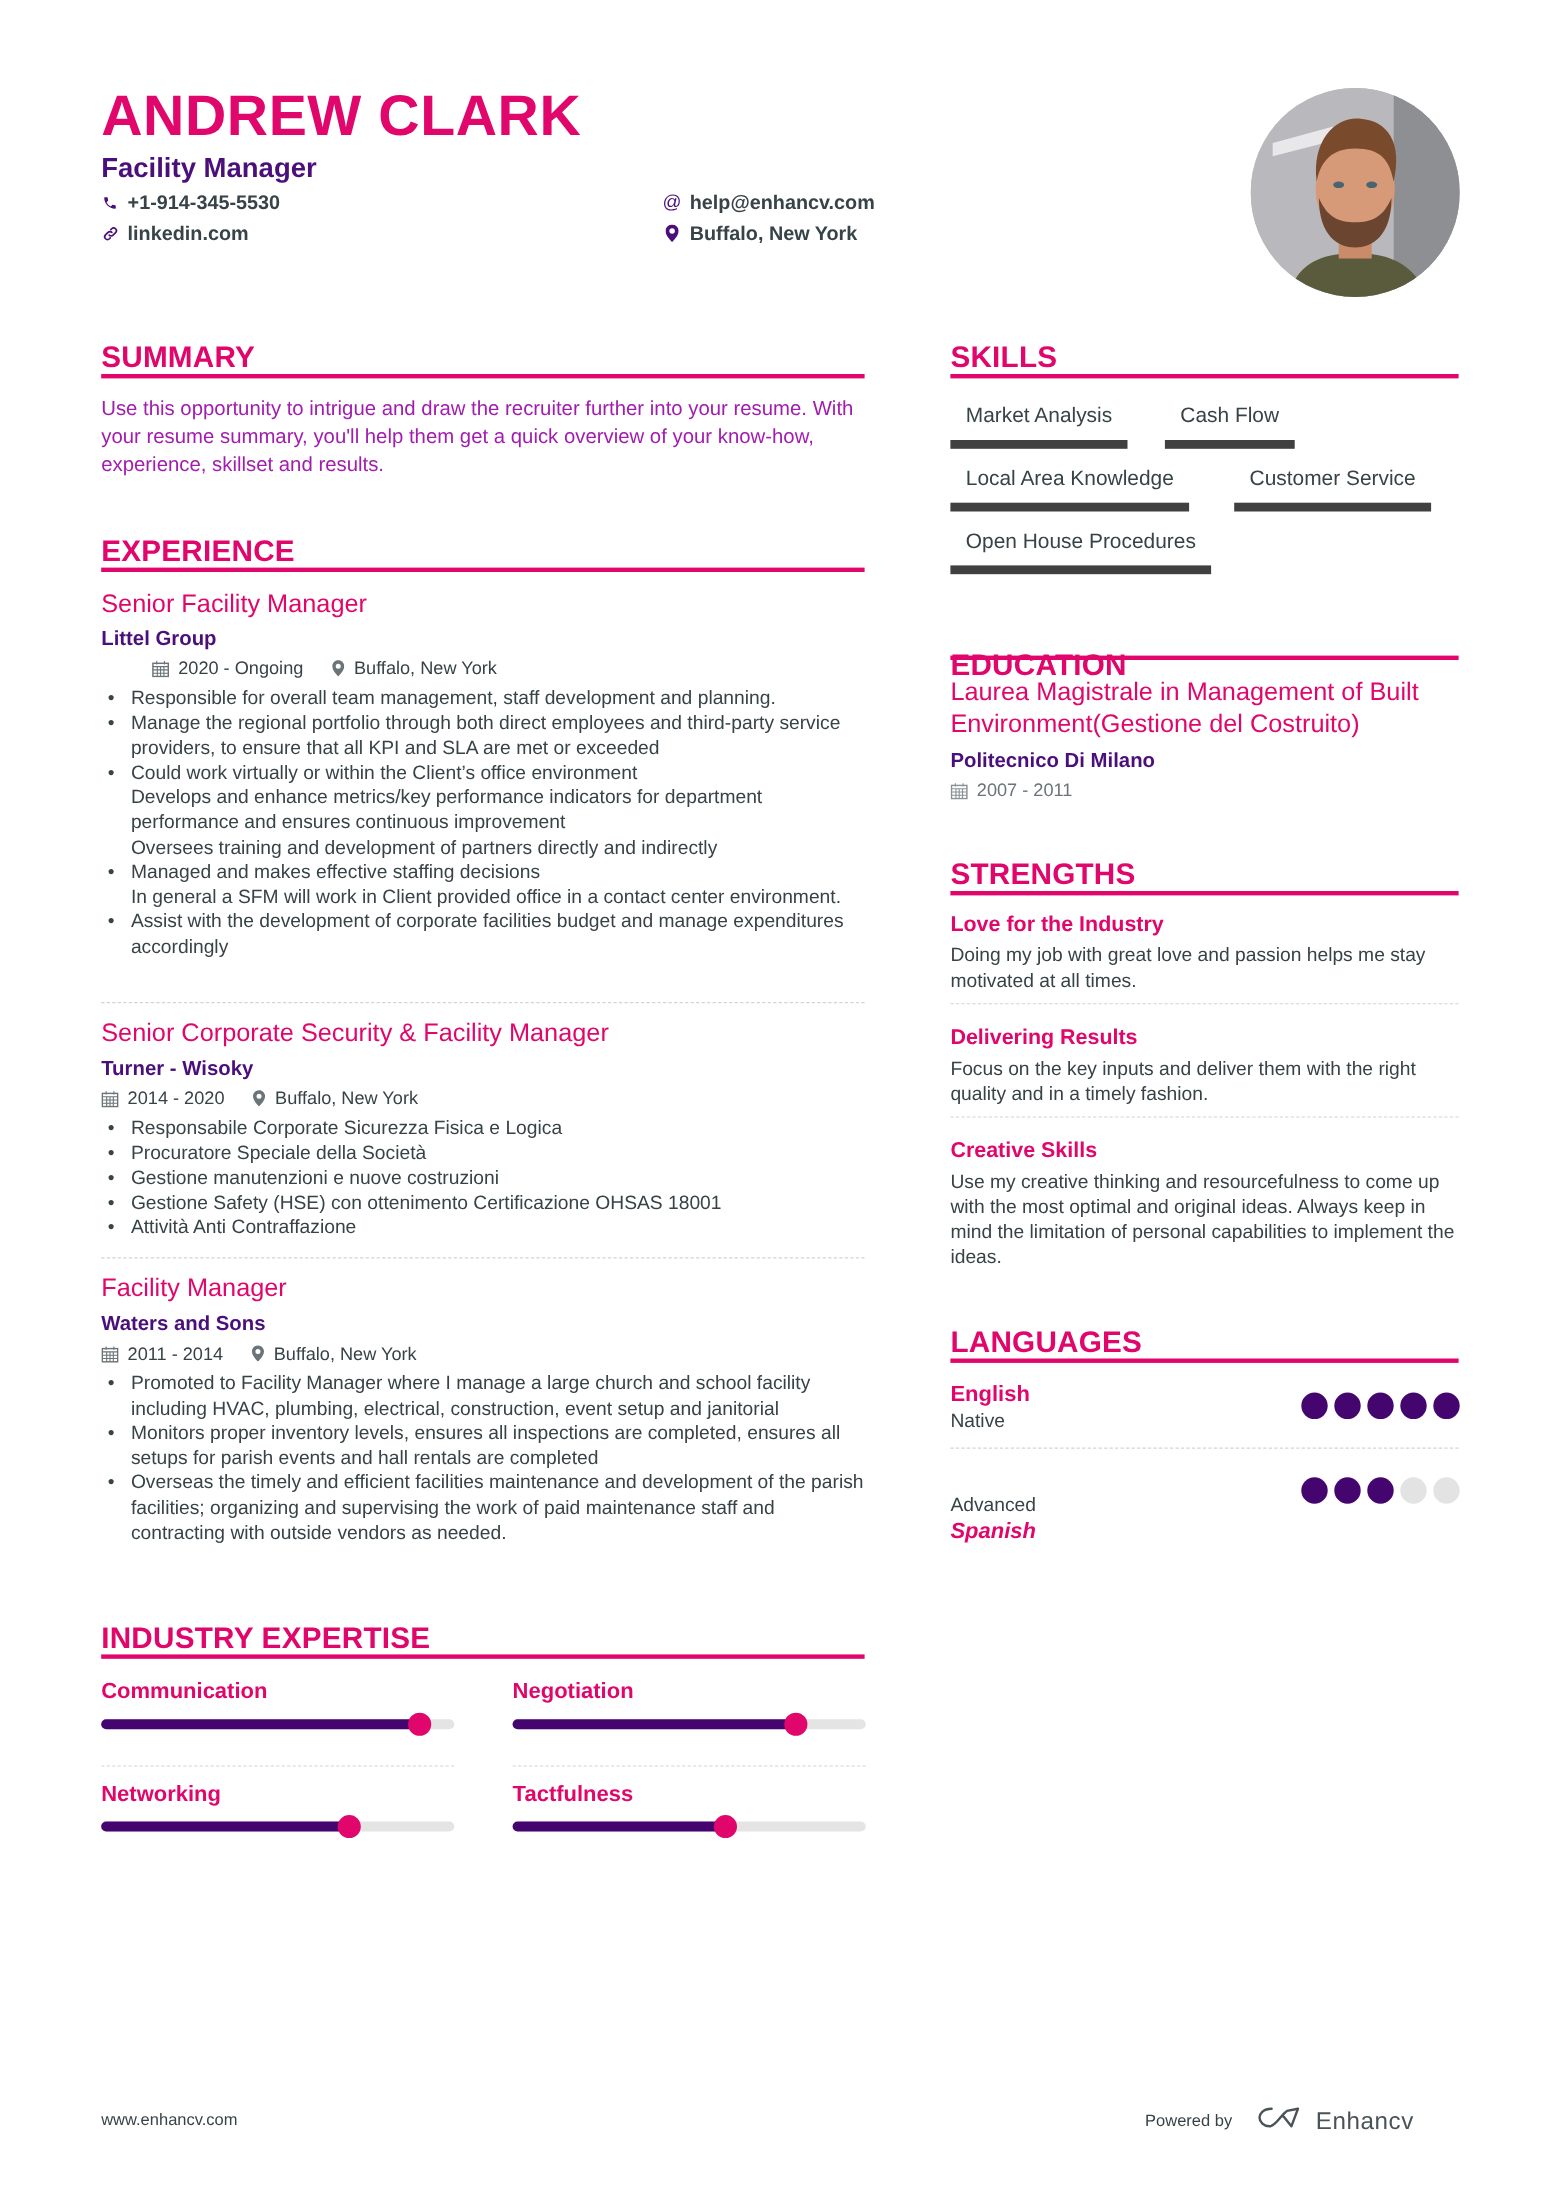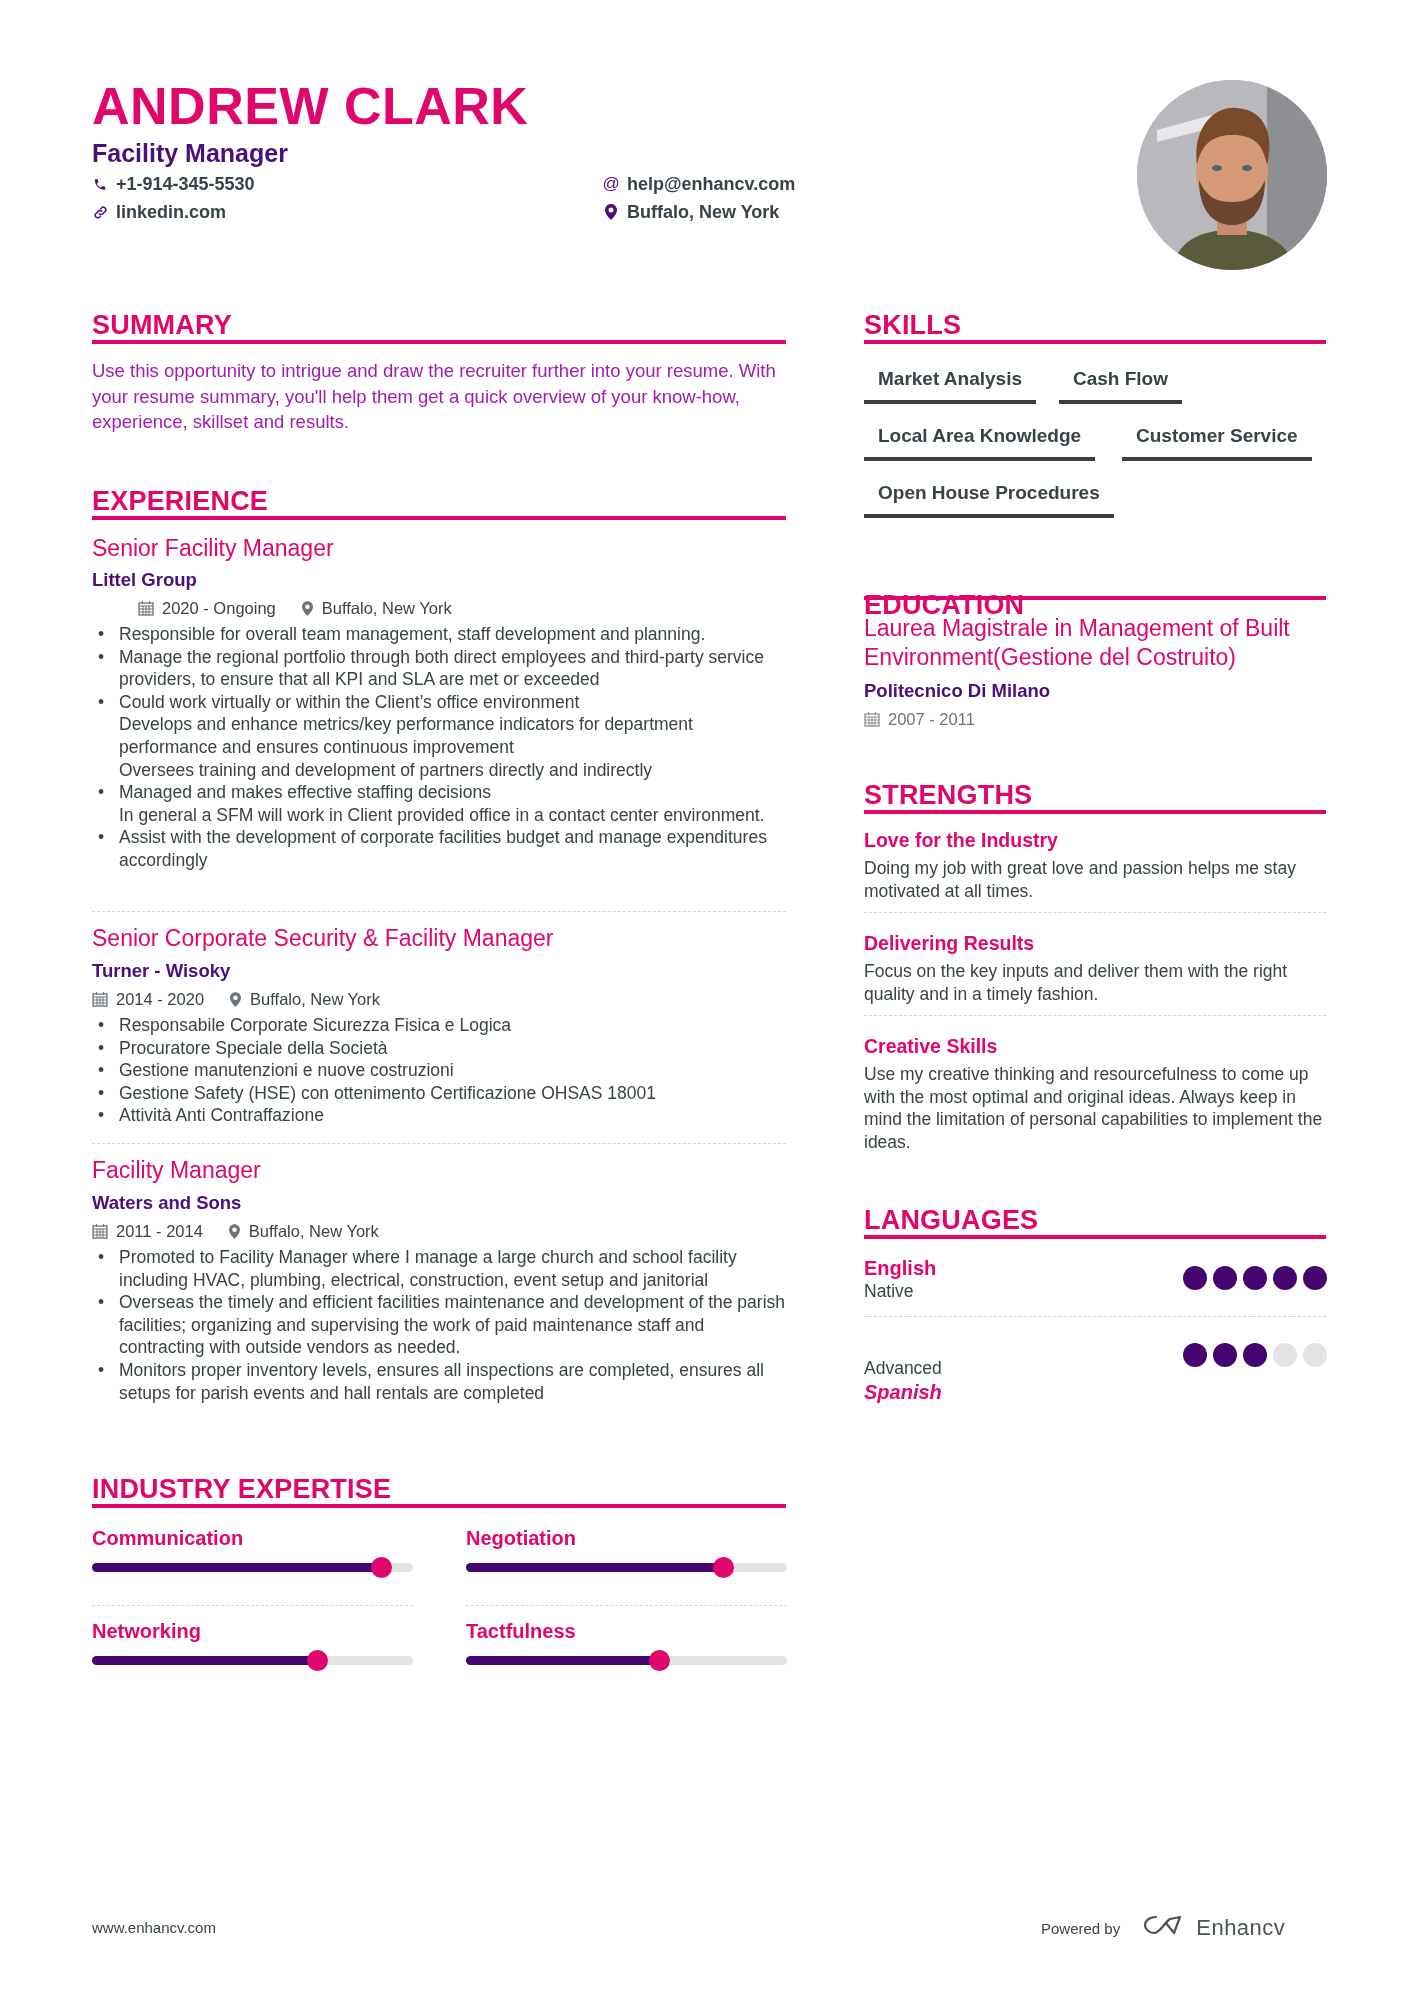"Market Analysis" .skill { border-bottom: 4px solid #404040 -> 8px solid #404040; font-weight: 700 -> 400 }
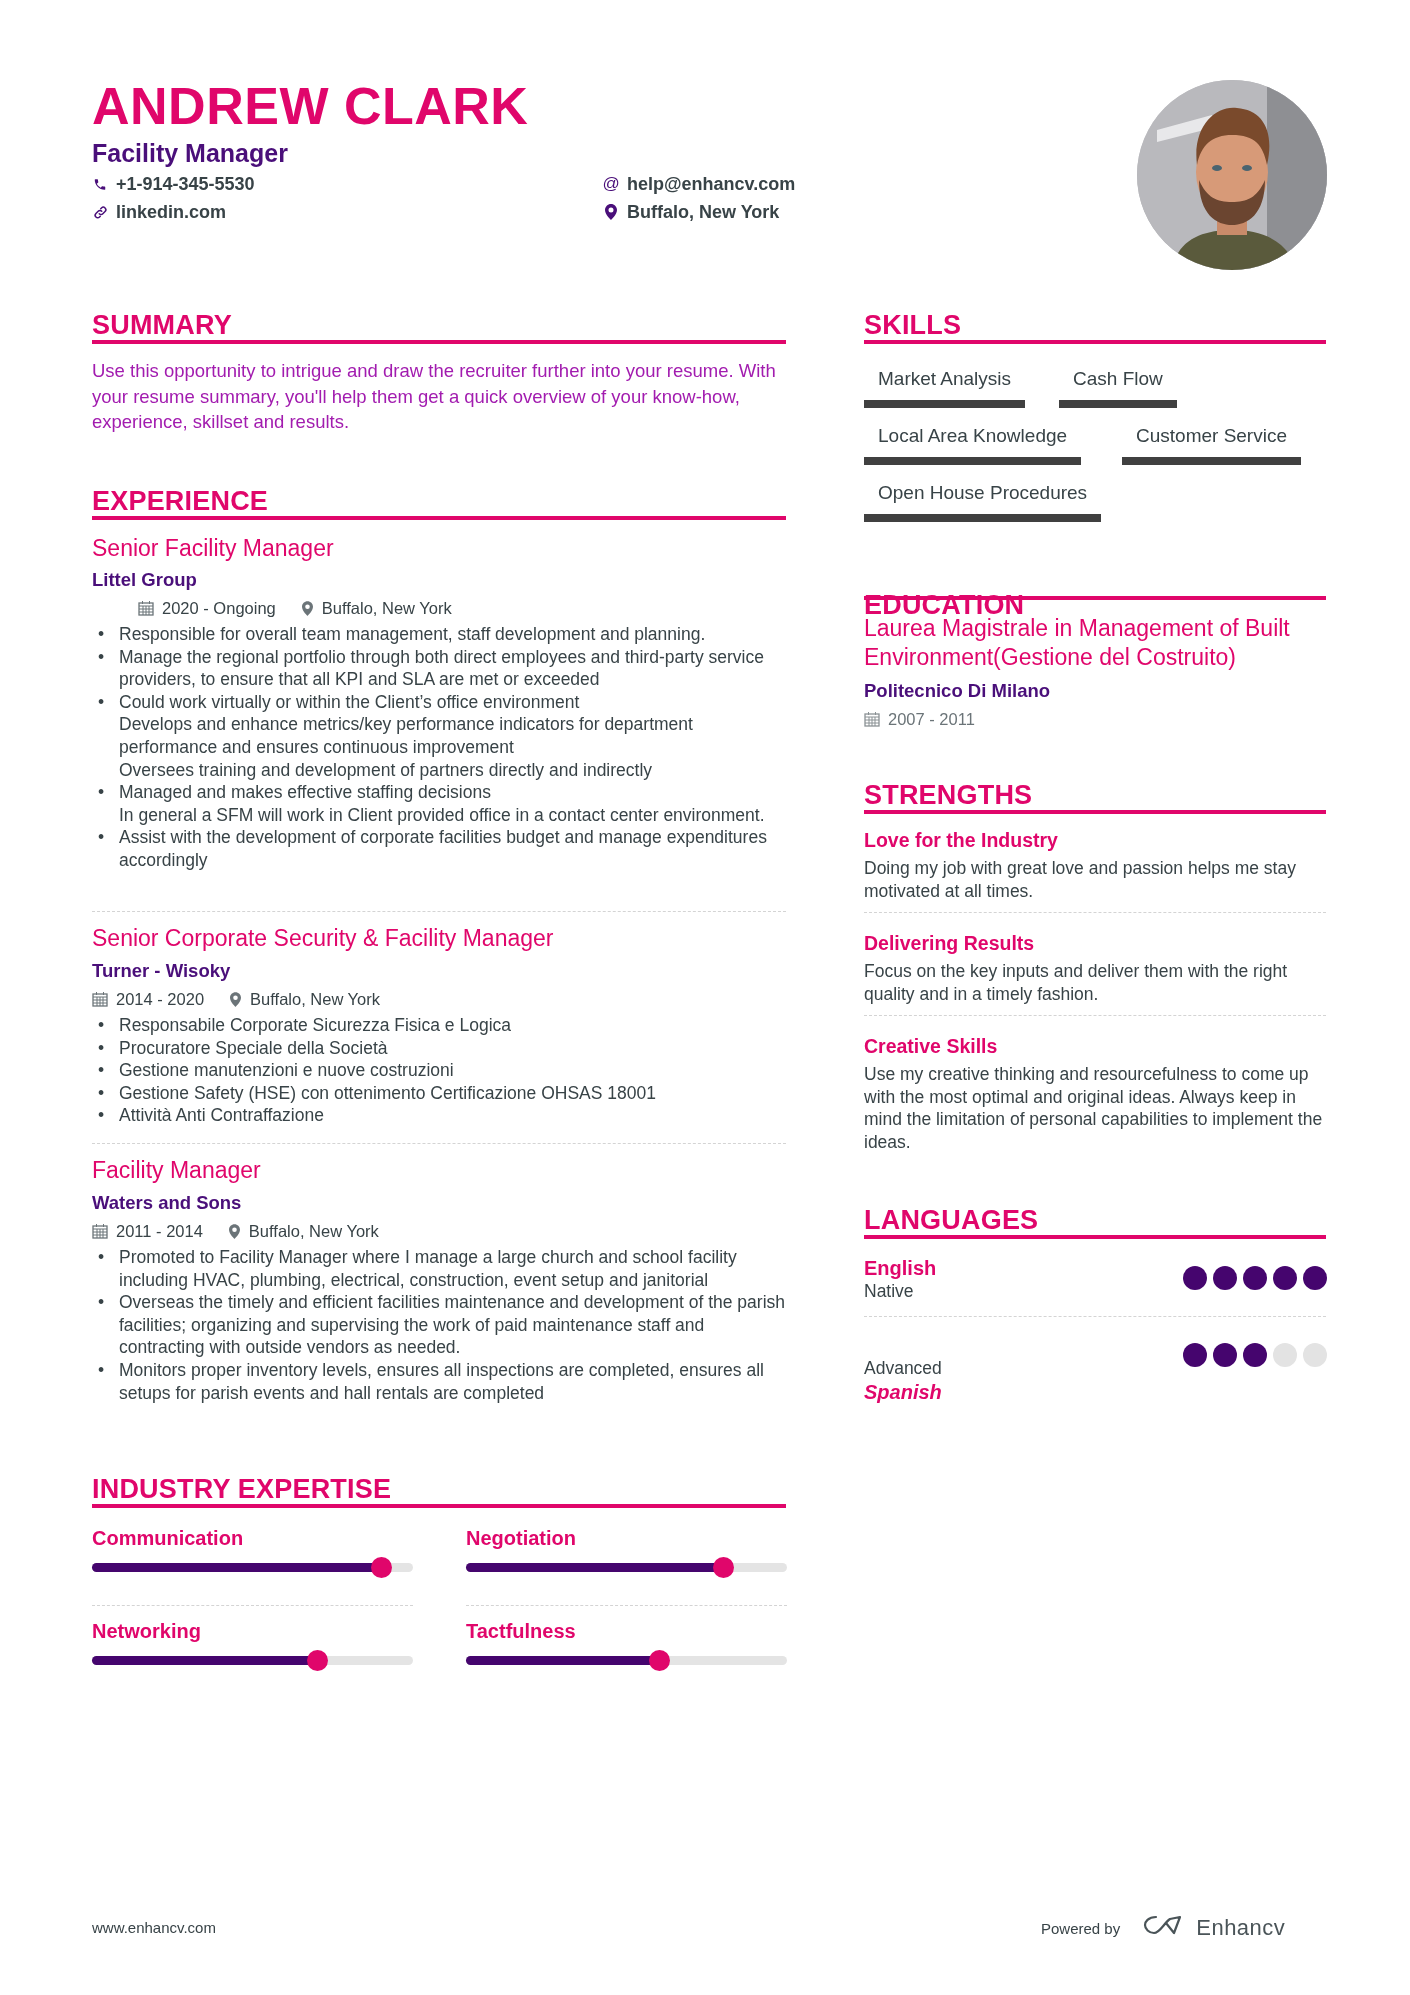"Overseas the timely and efficient" li.b { order: before "Monitors proper inventory levels," -> after "Monitors proper inventory levels," }
